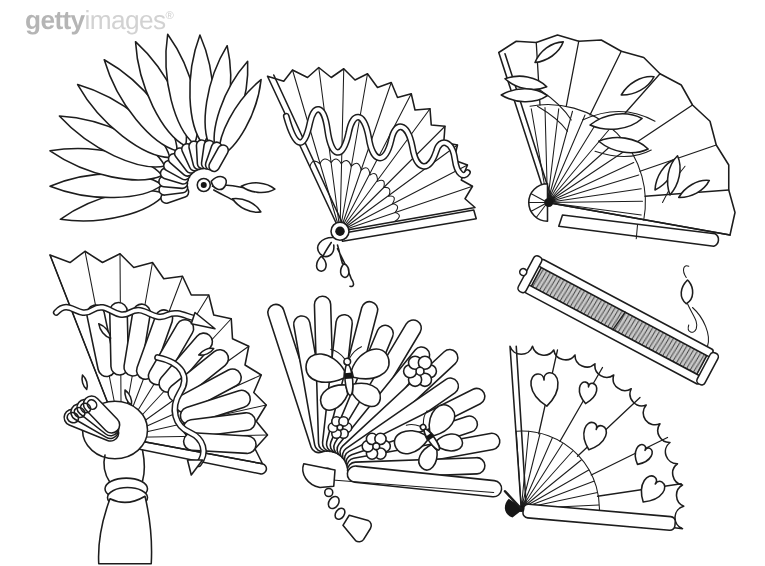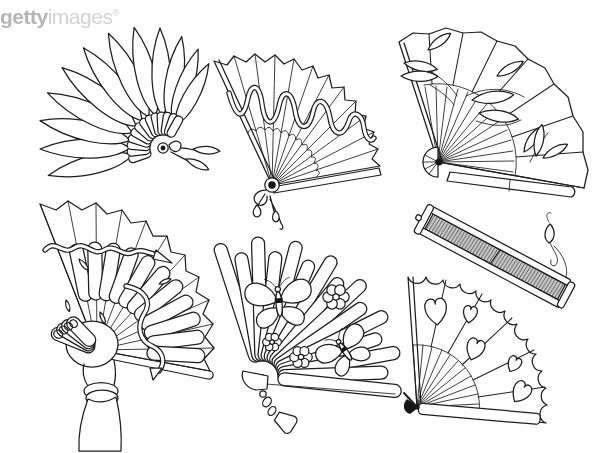"gettyimages®" .watermark { left: 0 -> 20px }
